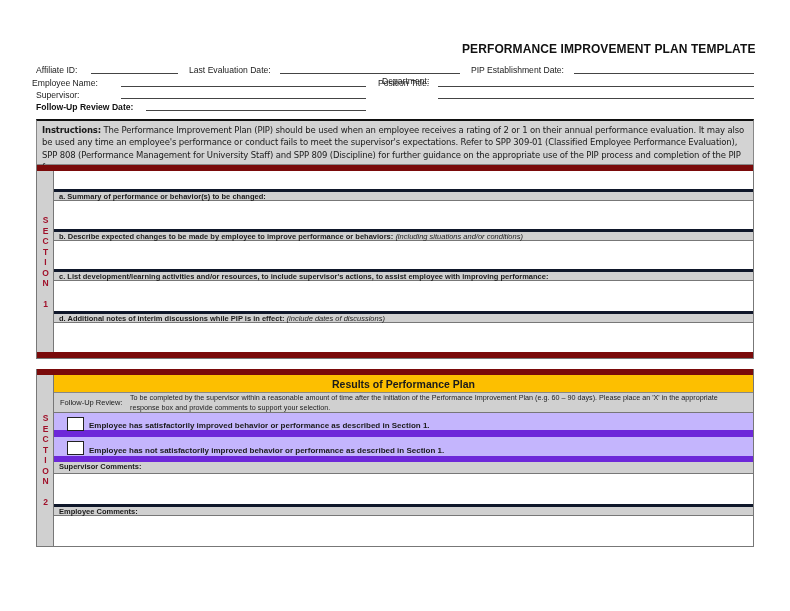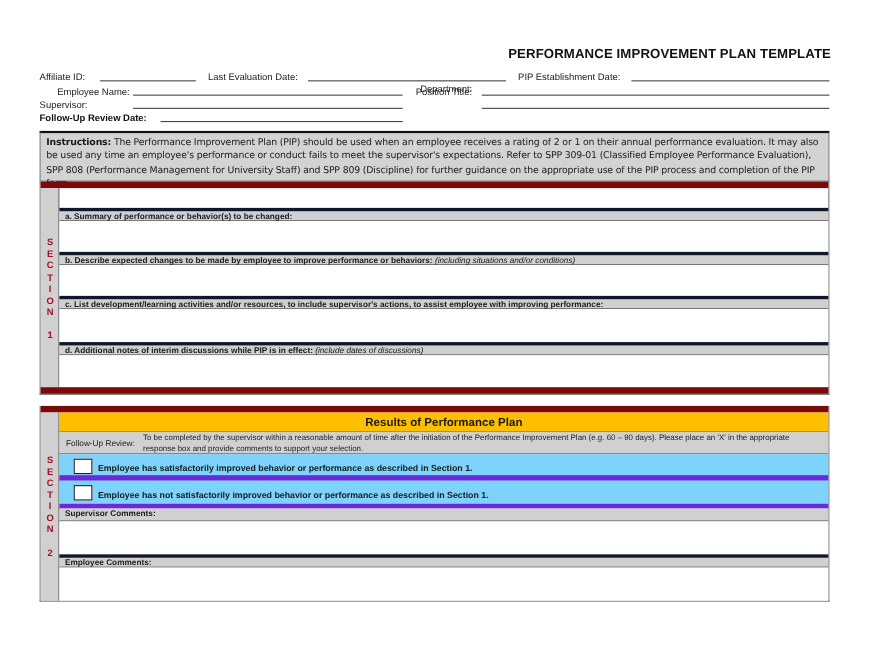"Employee Name:" span.field-label { left: 52px -> 32px }
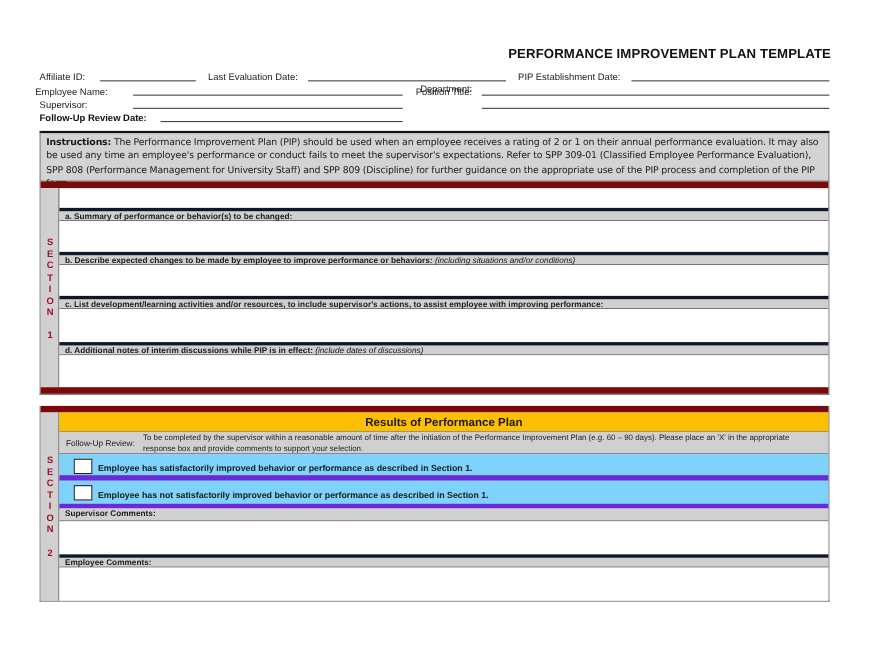"Employee has satisfactorily improved" .check-row { background: #7dd3fc -> #c4b5fd; border-bottom: 5px solid #6d28d9 -> 7px solid #6d28d9 }
